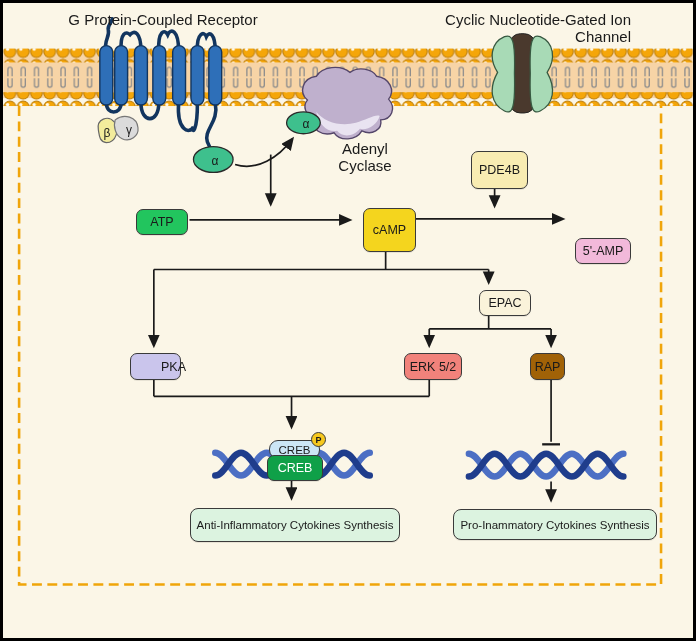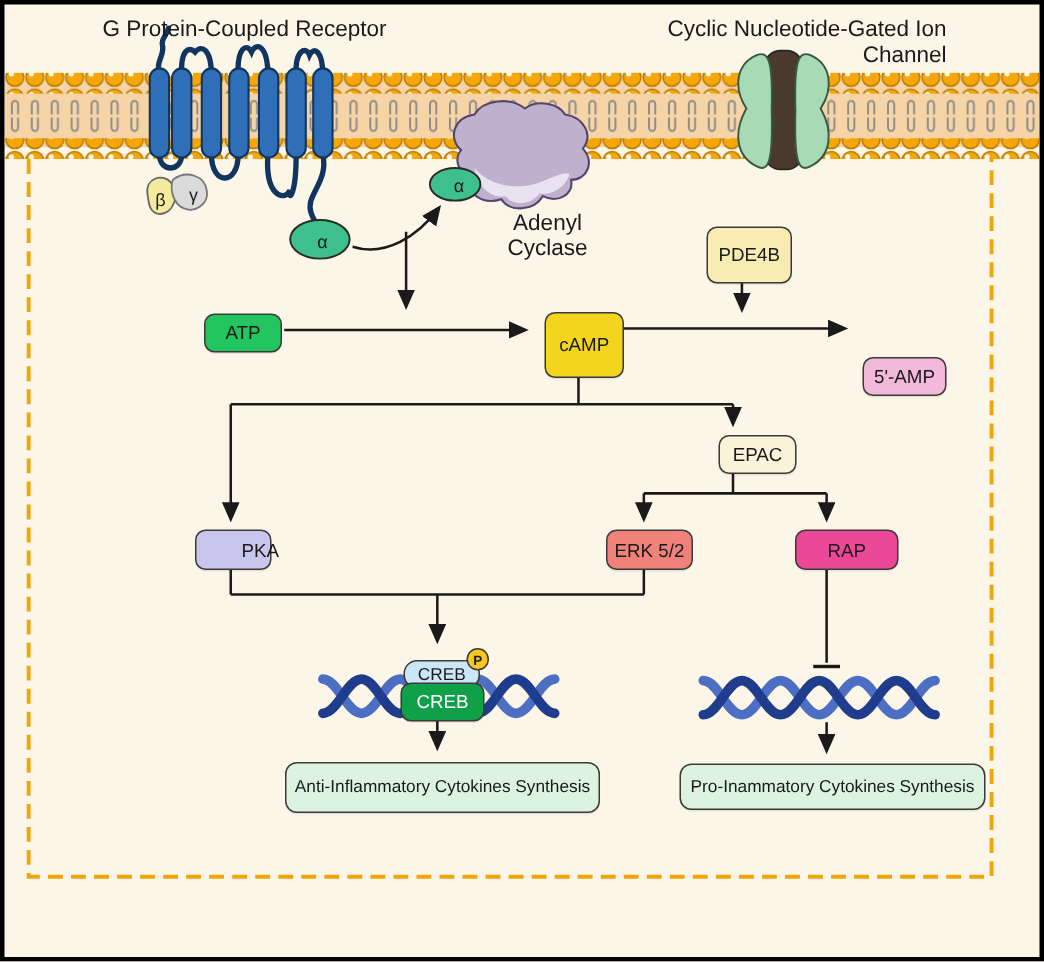"RAP" div.node { background: #ec4899 -> #a16207; width: 69px -> 35px }
